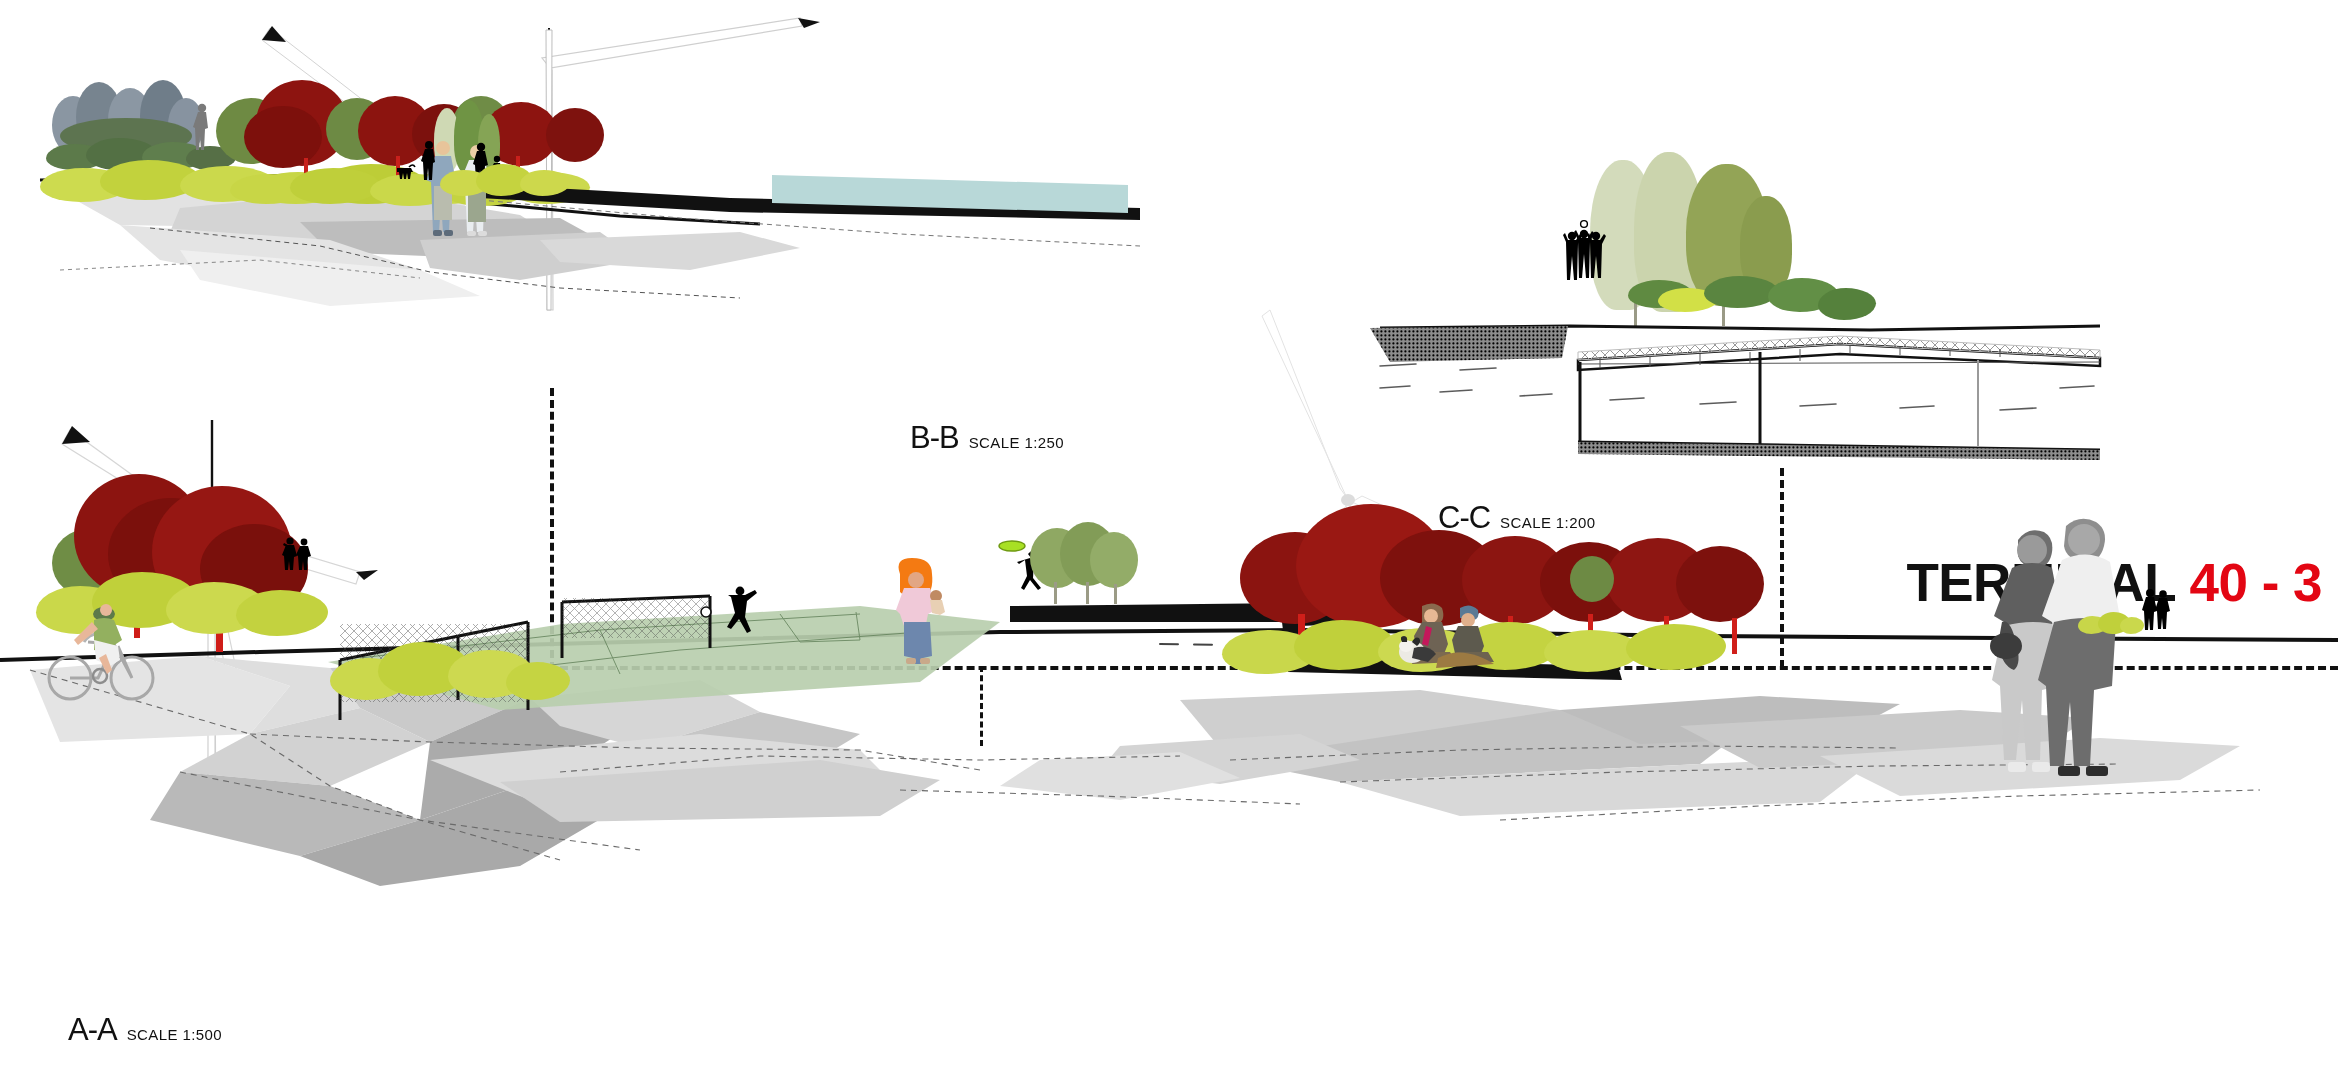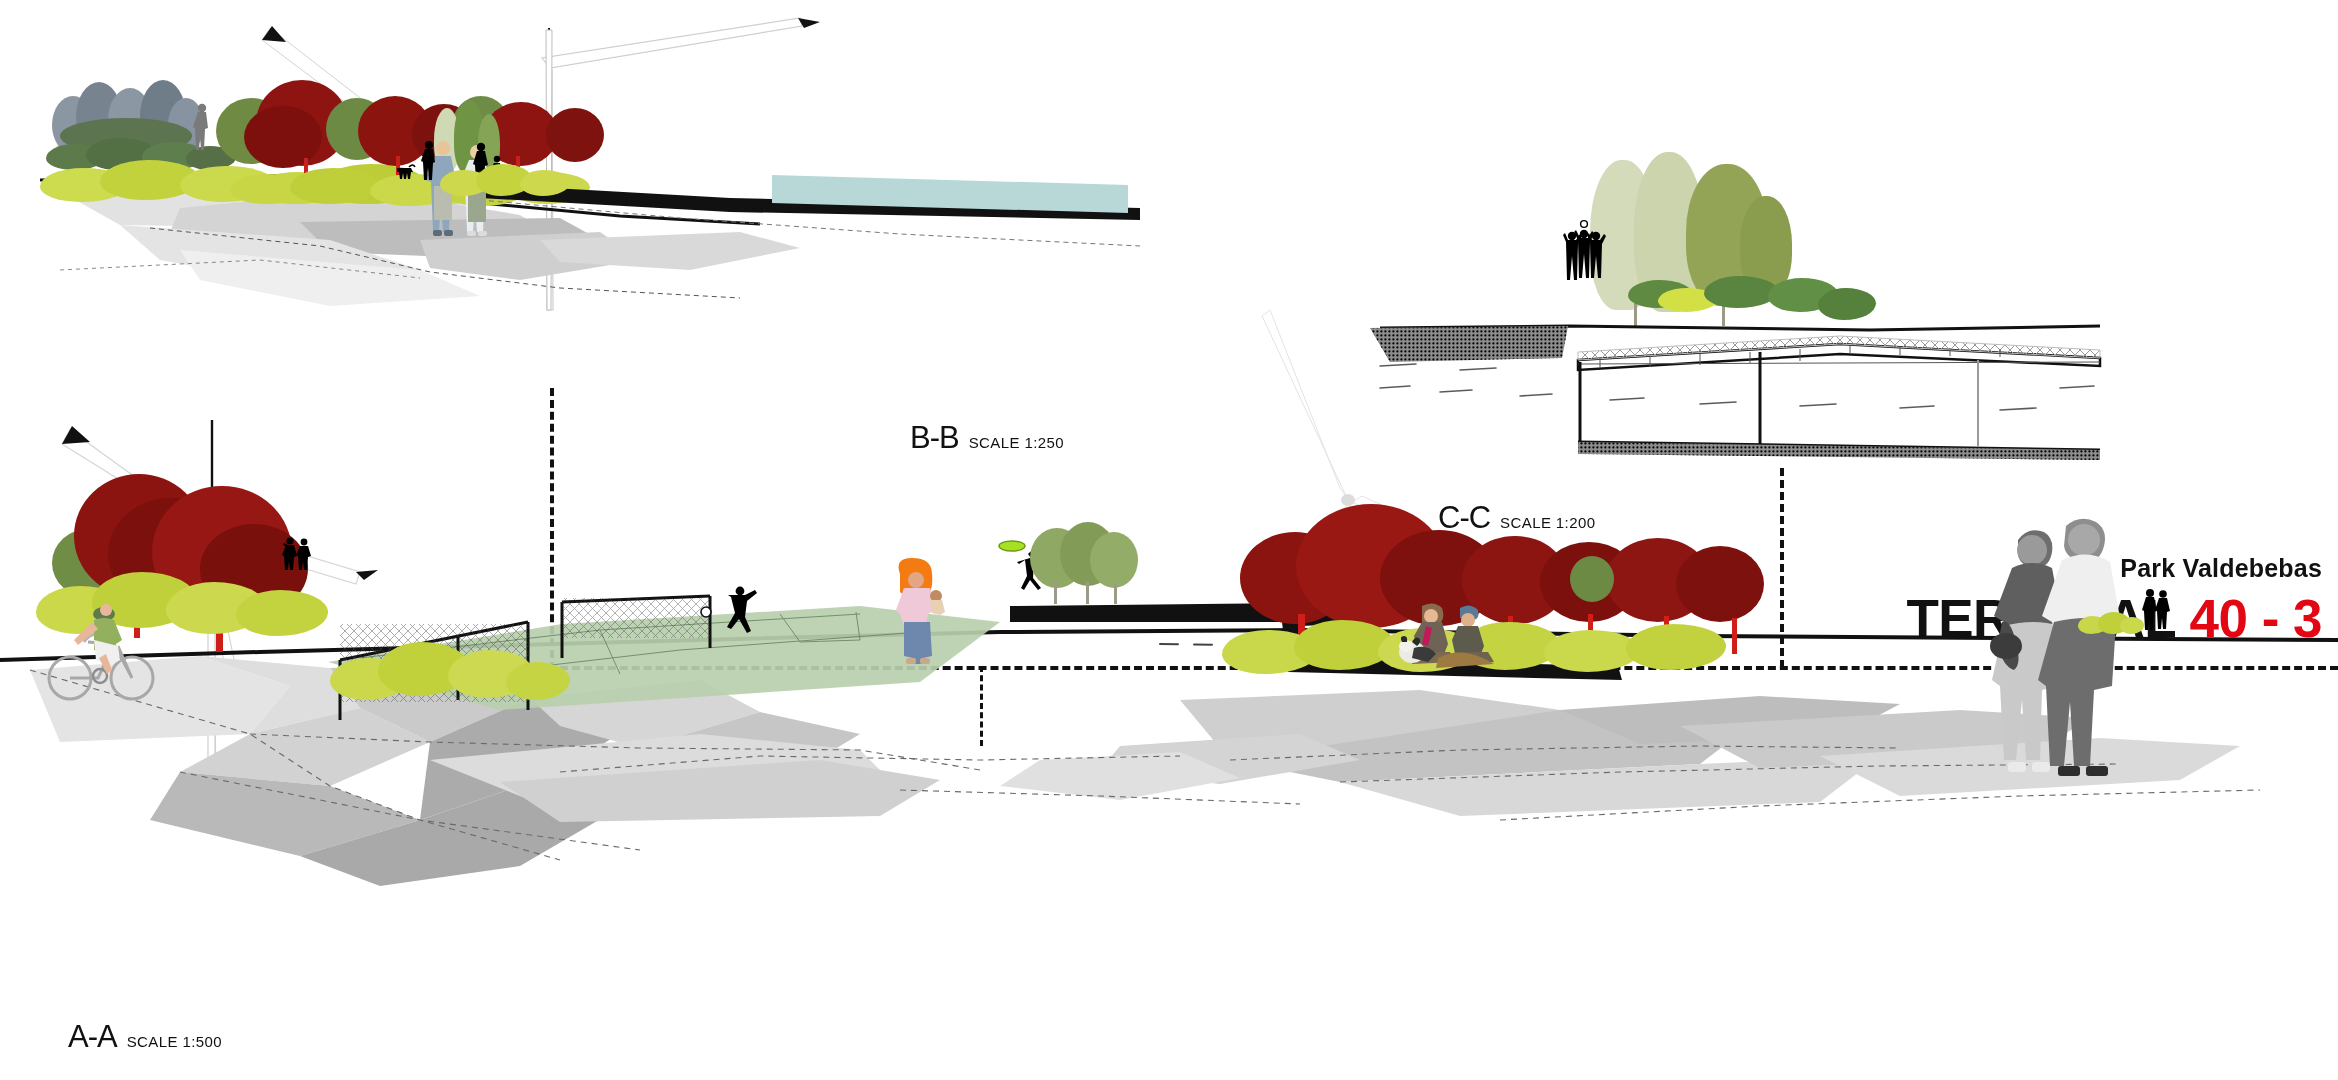"Park Valdebebas" div.tb-sub { html: <div>Park Valdebebas</div> -> none }
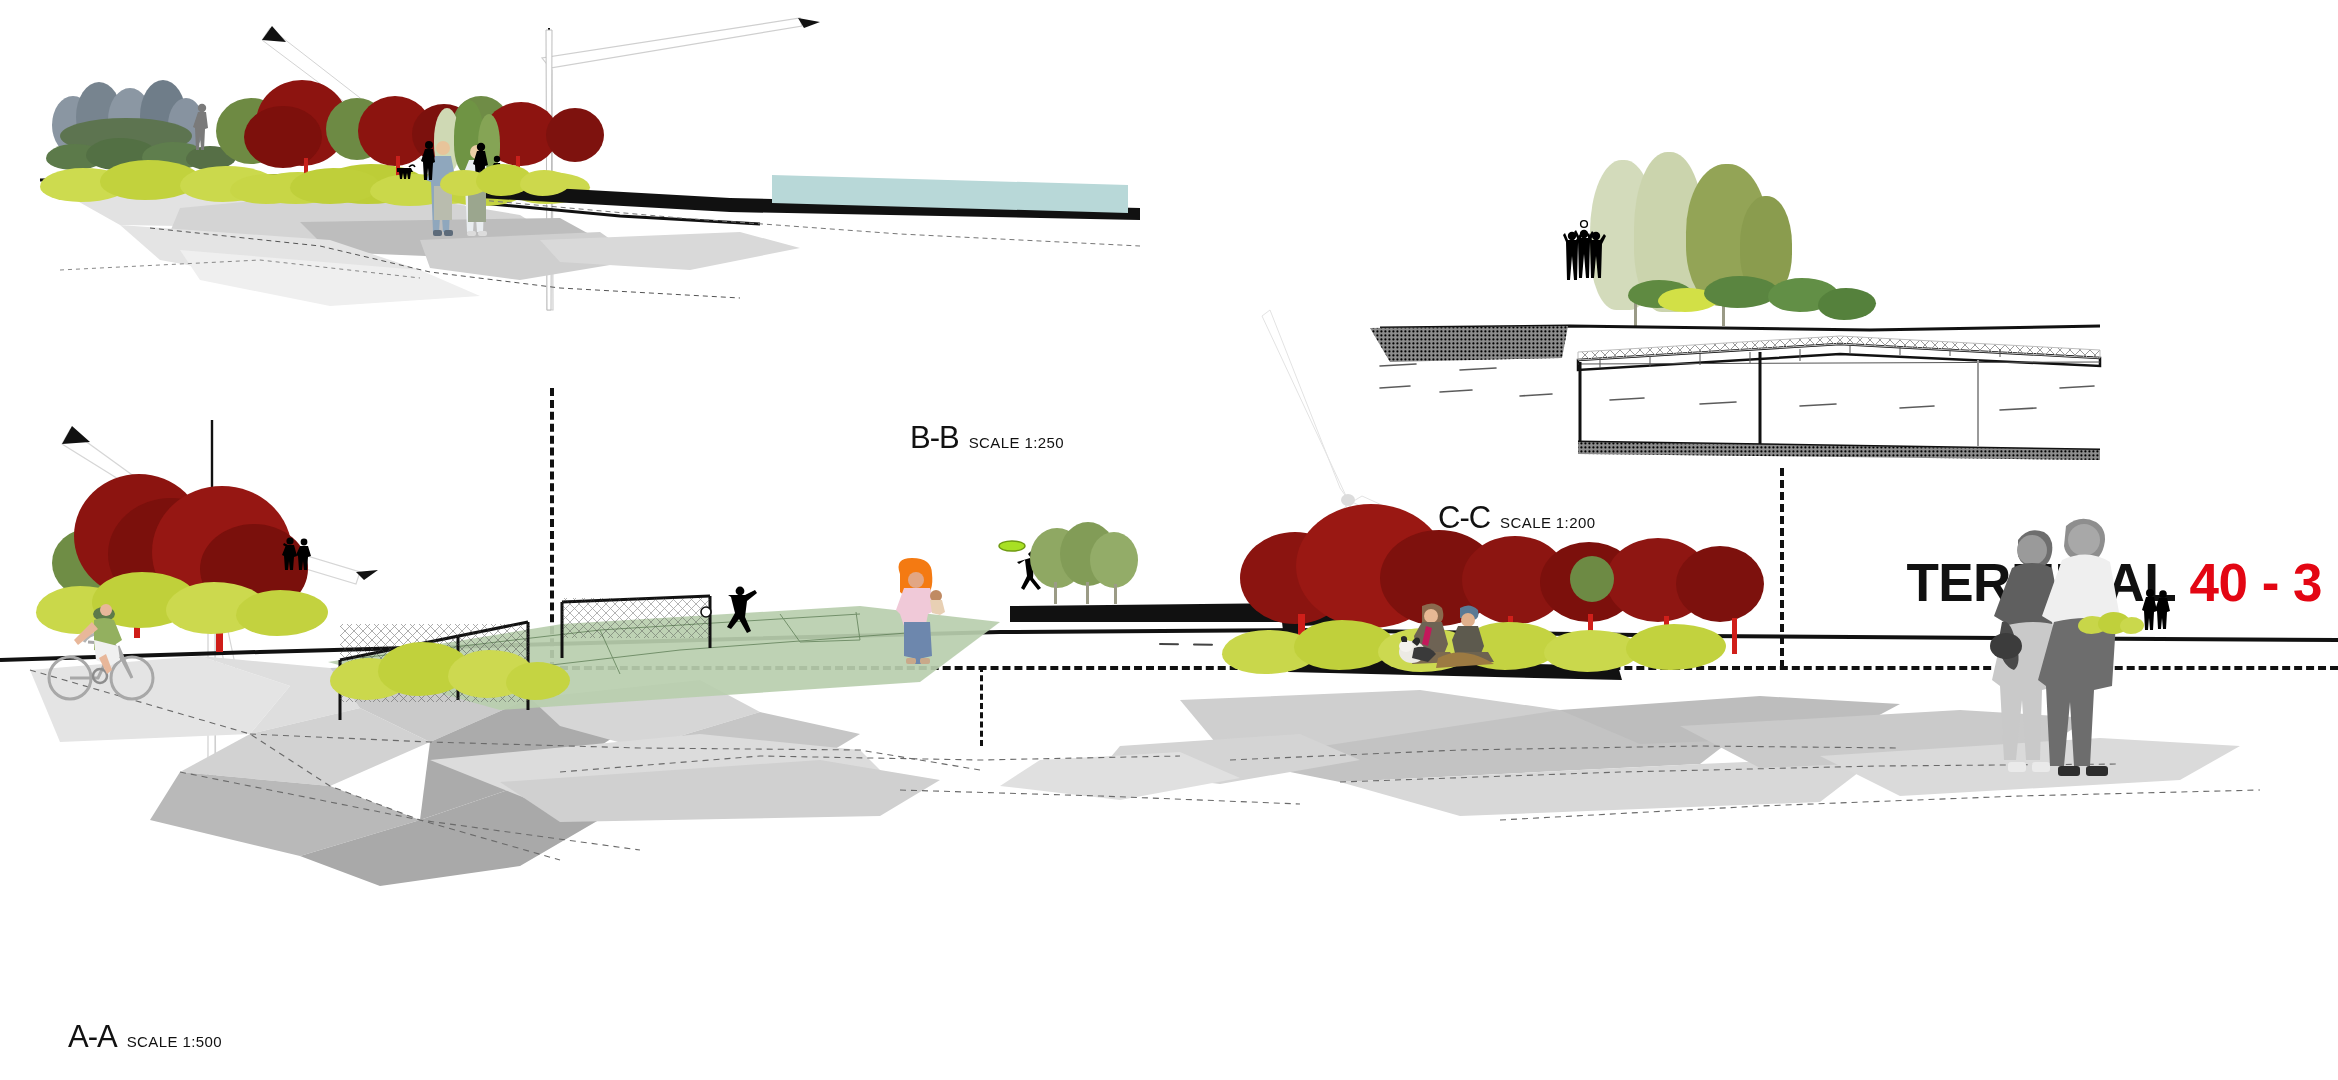"A-A" div.sec-label { margin-top: 7px -> none }
